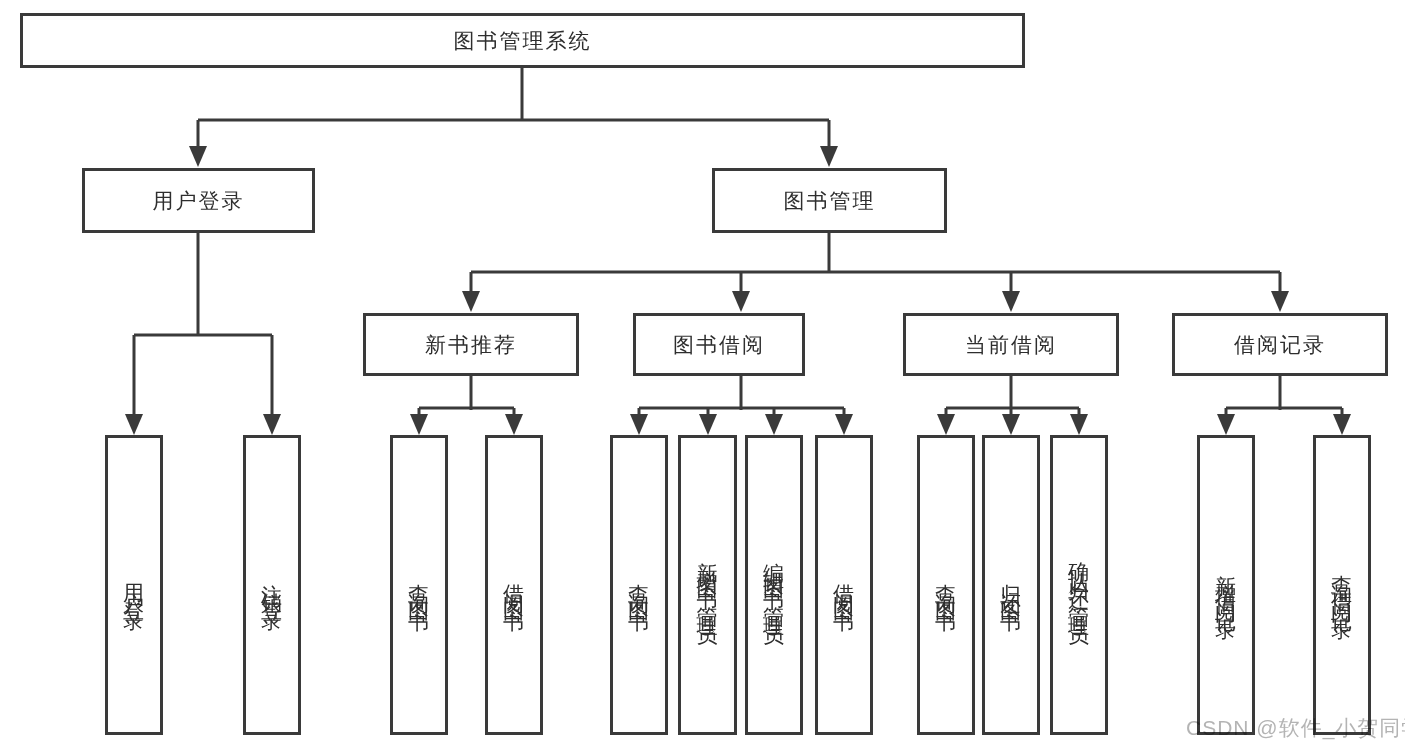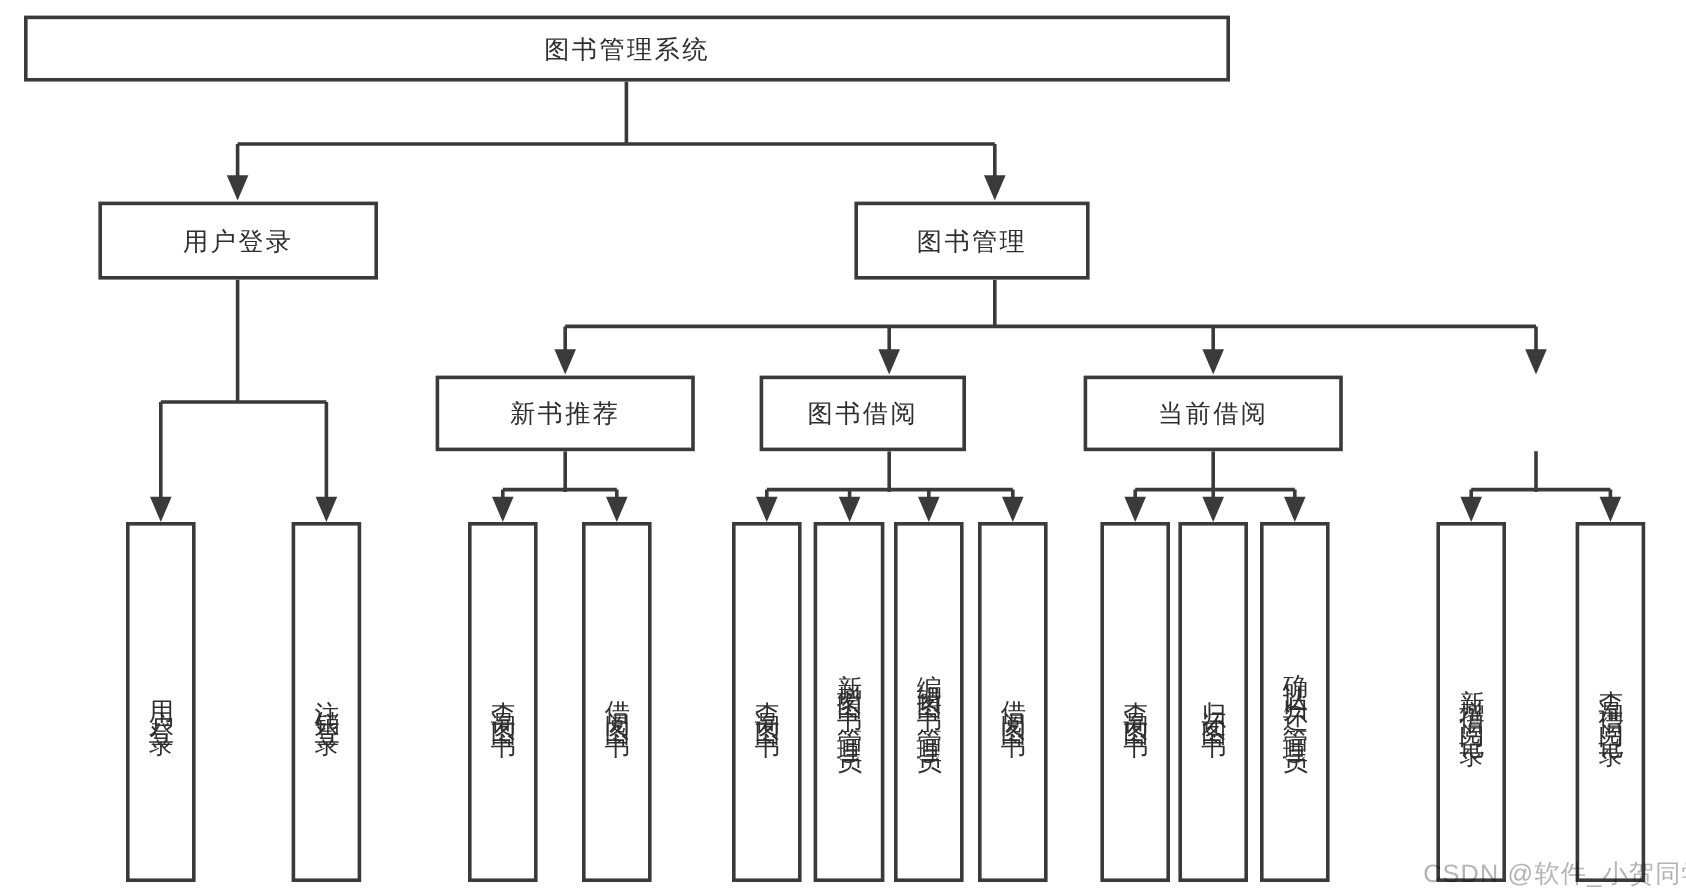"图书管理" div.node { width: 196px -> 235px }
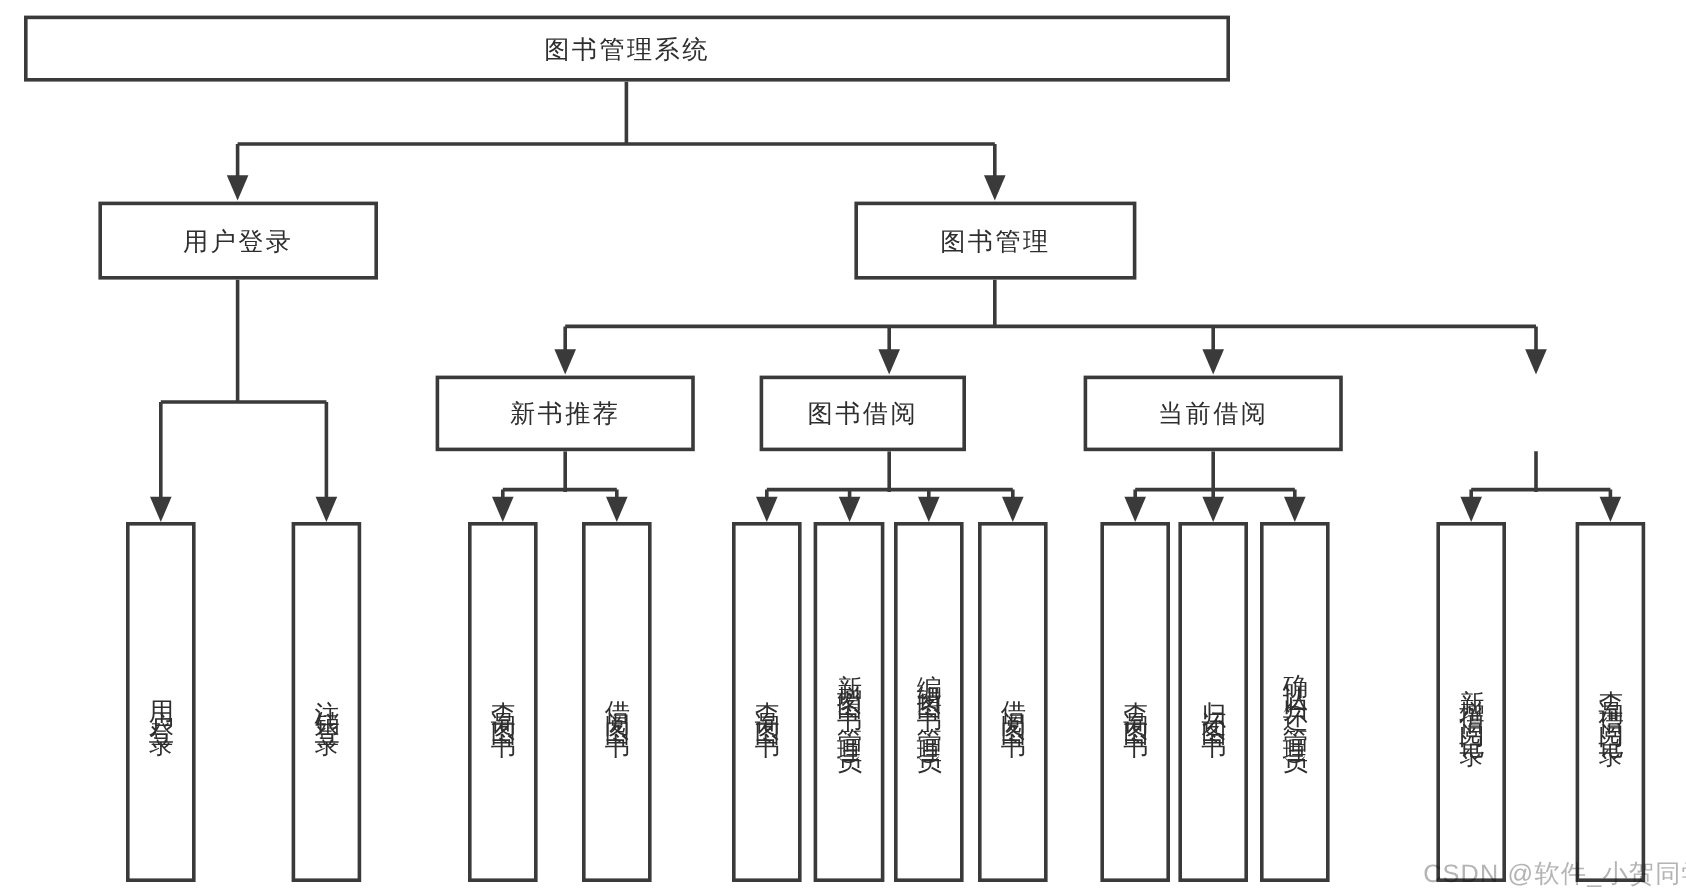"借阅记录" div.node { html: none -> <div> <span>借阅记录</span> </div> }
